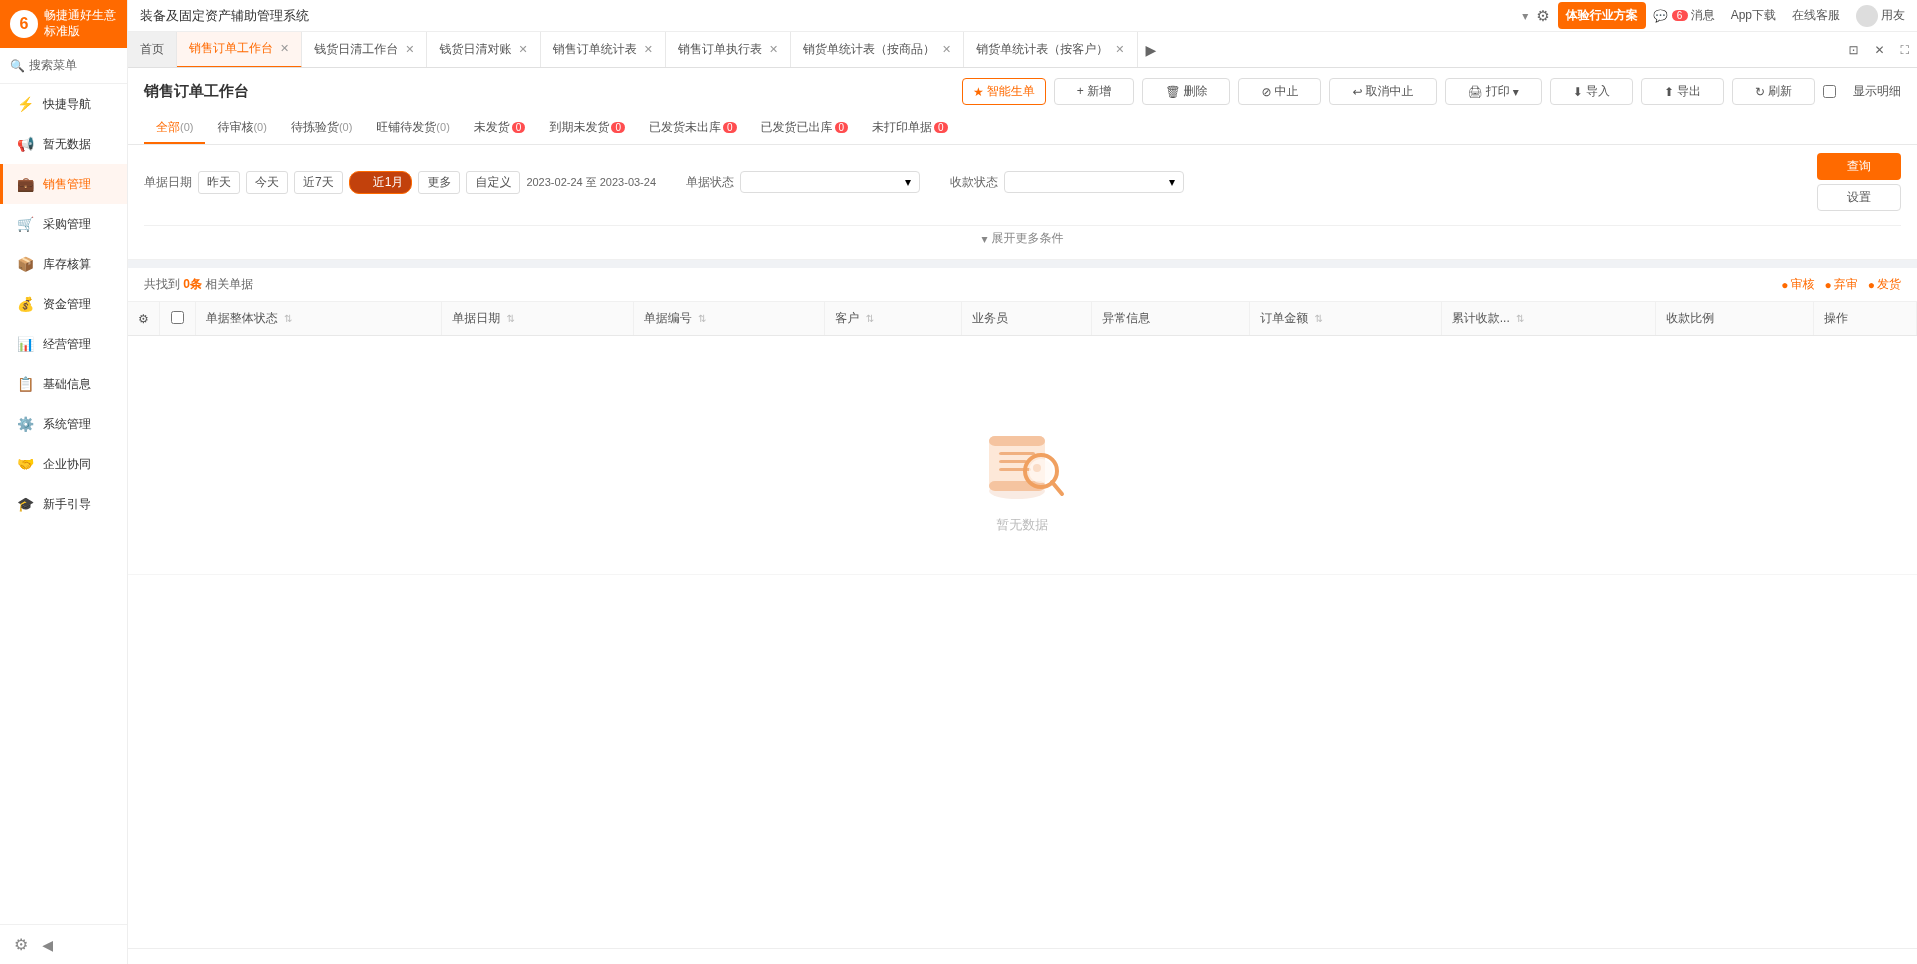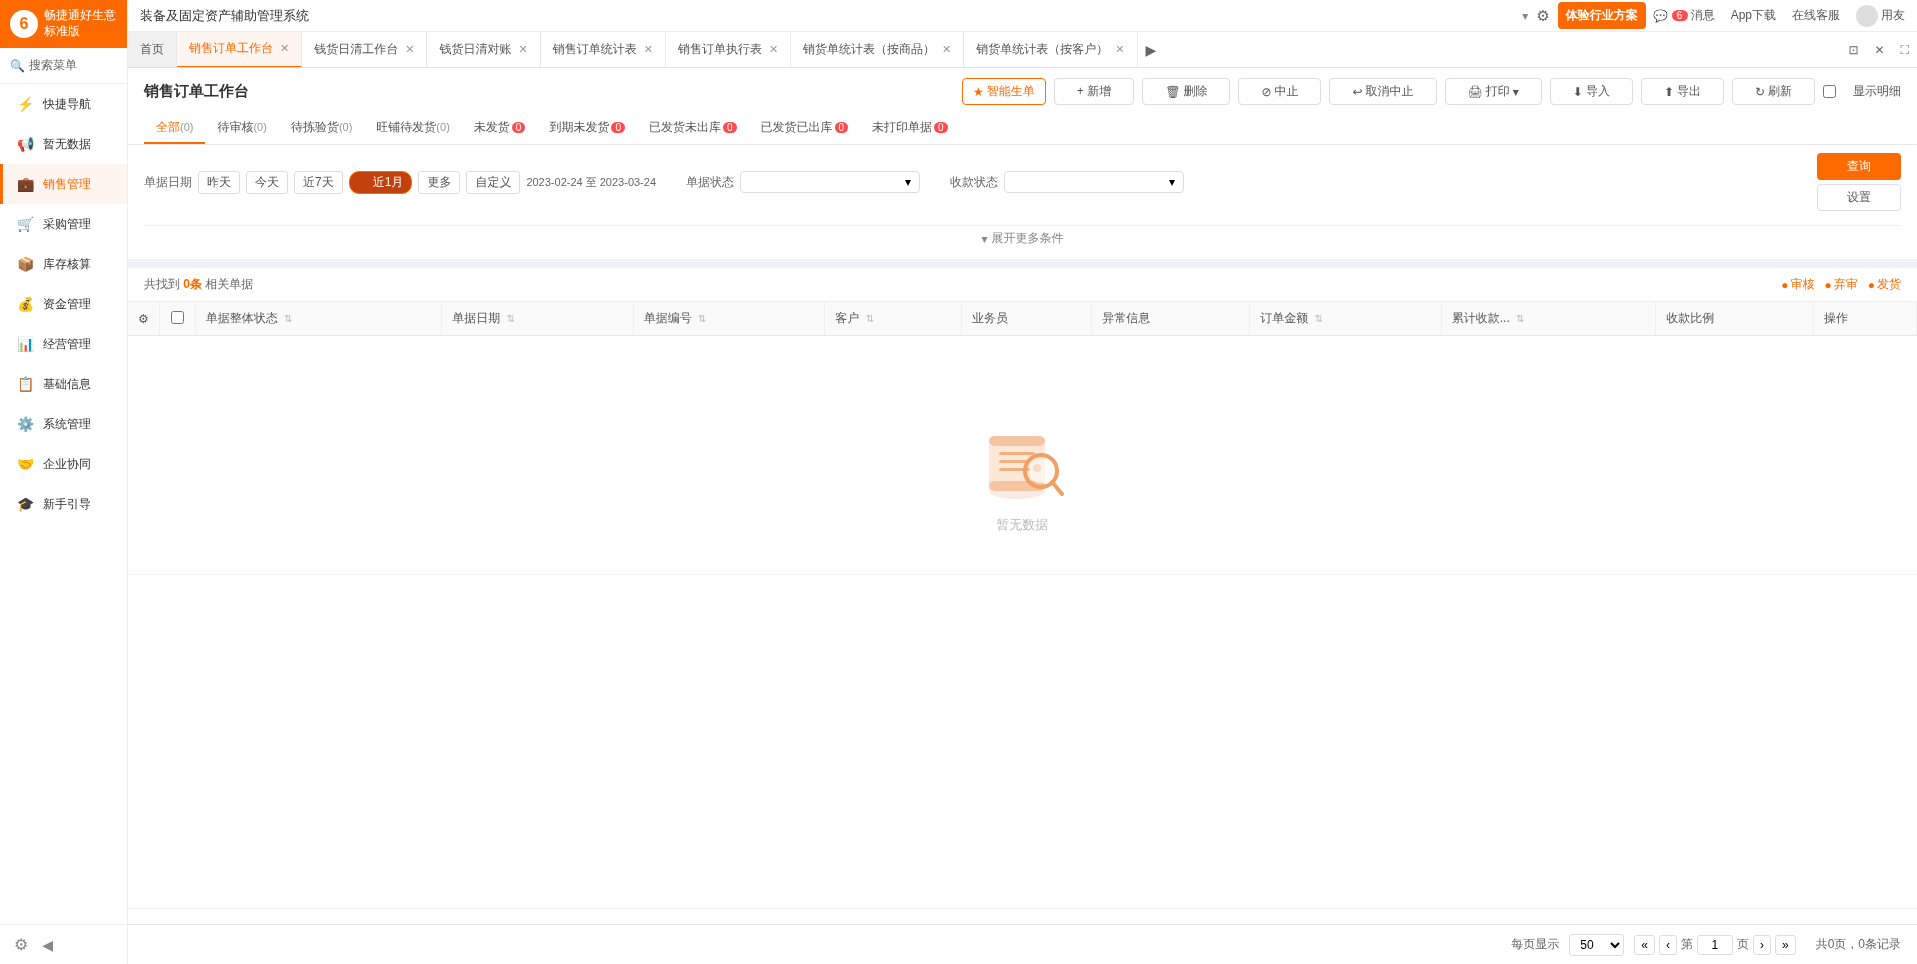"每页显示" div { html: <div> <span>每页显示</span> <select> <option>50</option> <option>100</option> <option>200</option> </select> <div> <button>«</button> <button>‹</button> <span>第</span> <input> <span>页</span> <button>›</button> <button>»</button> </div> <span>共0页，0条记录</span> </div> -> none }
